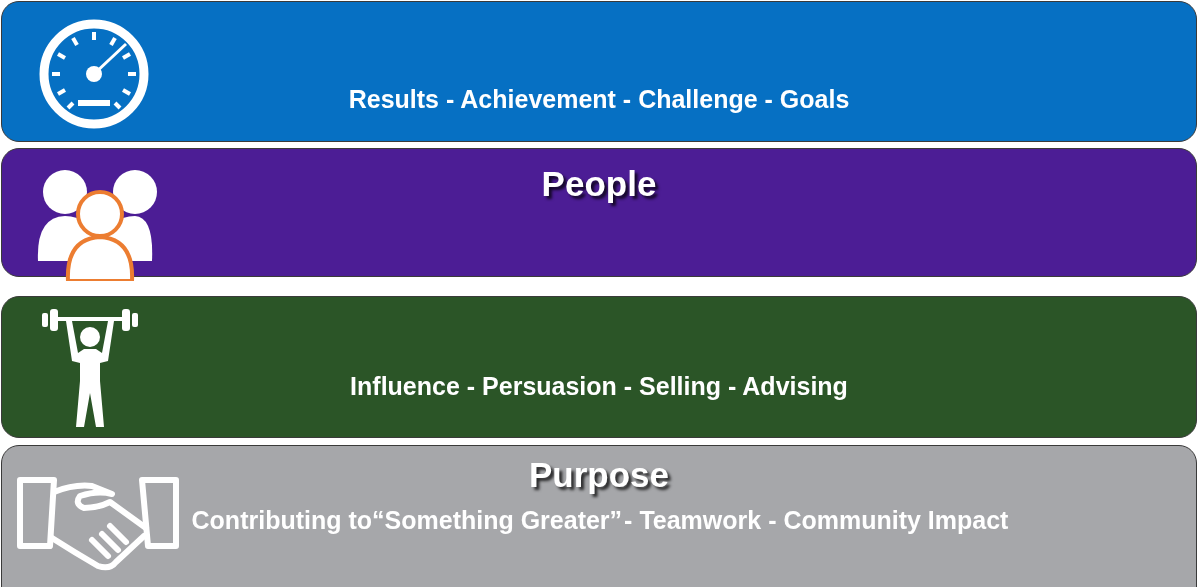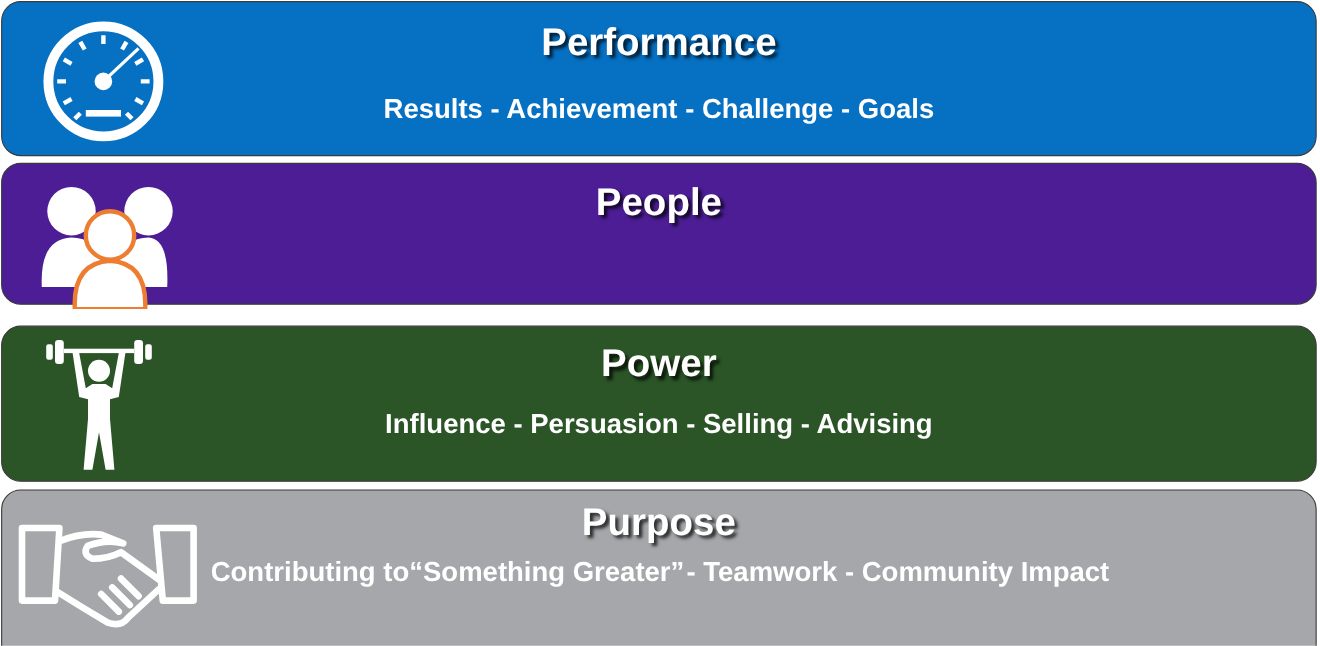"Performance" div.title { html: <div>Performance</div> -> none }
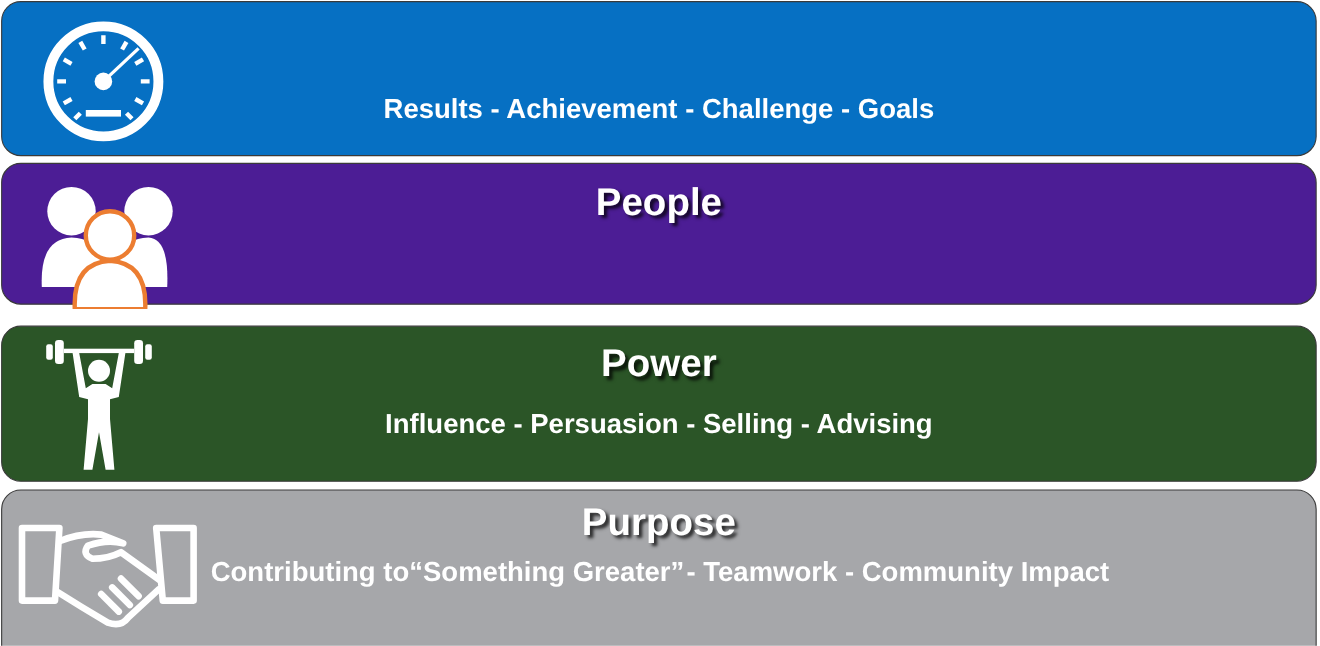"Power" div.title { html: <div>Power</div> -> none }
